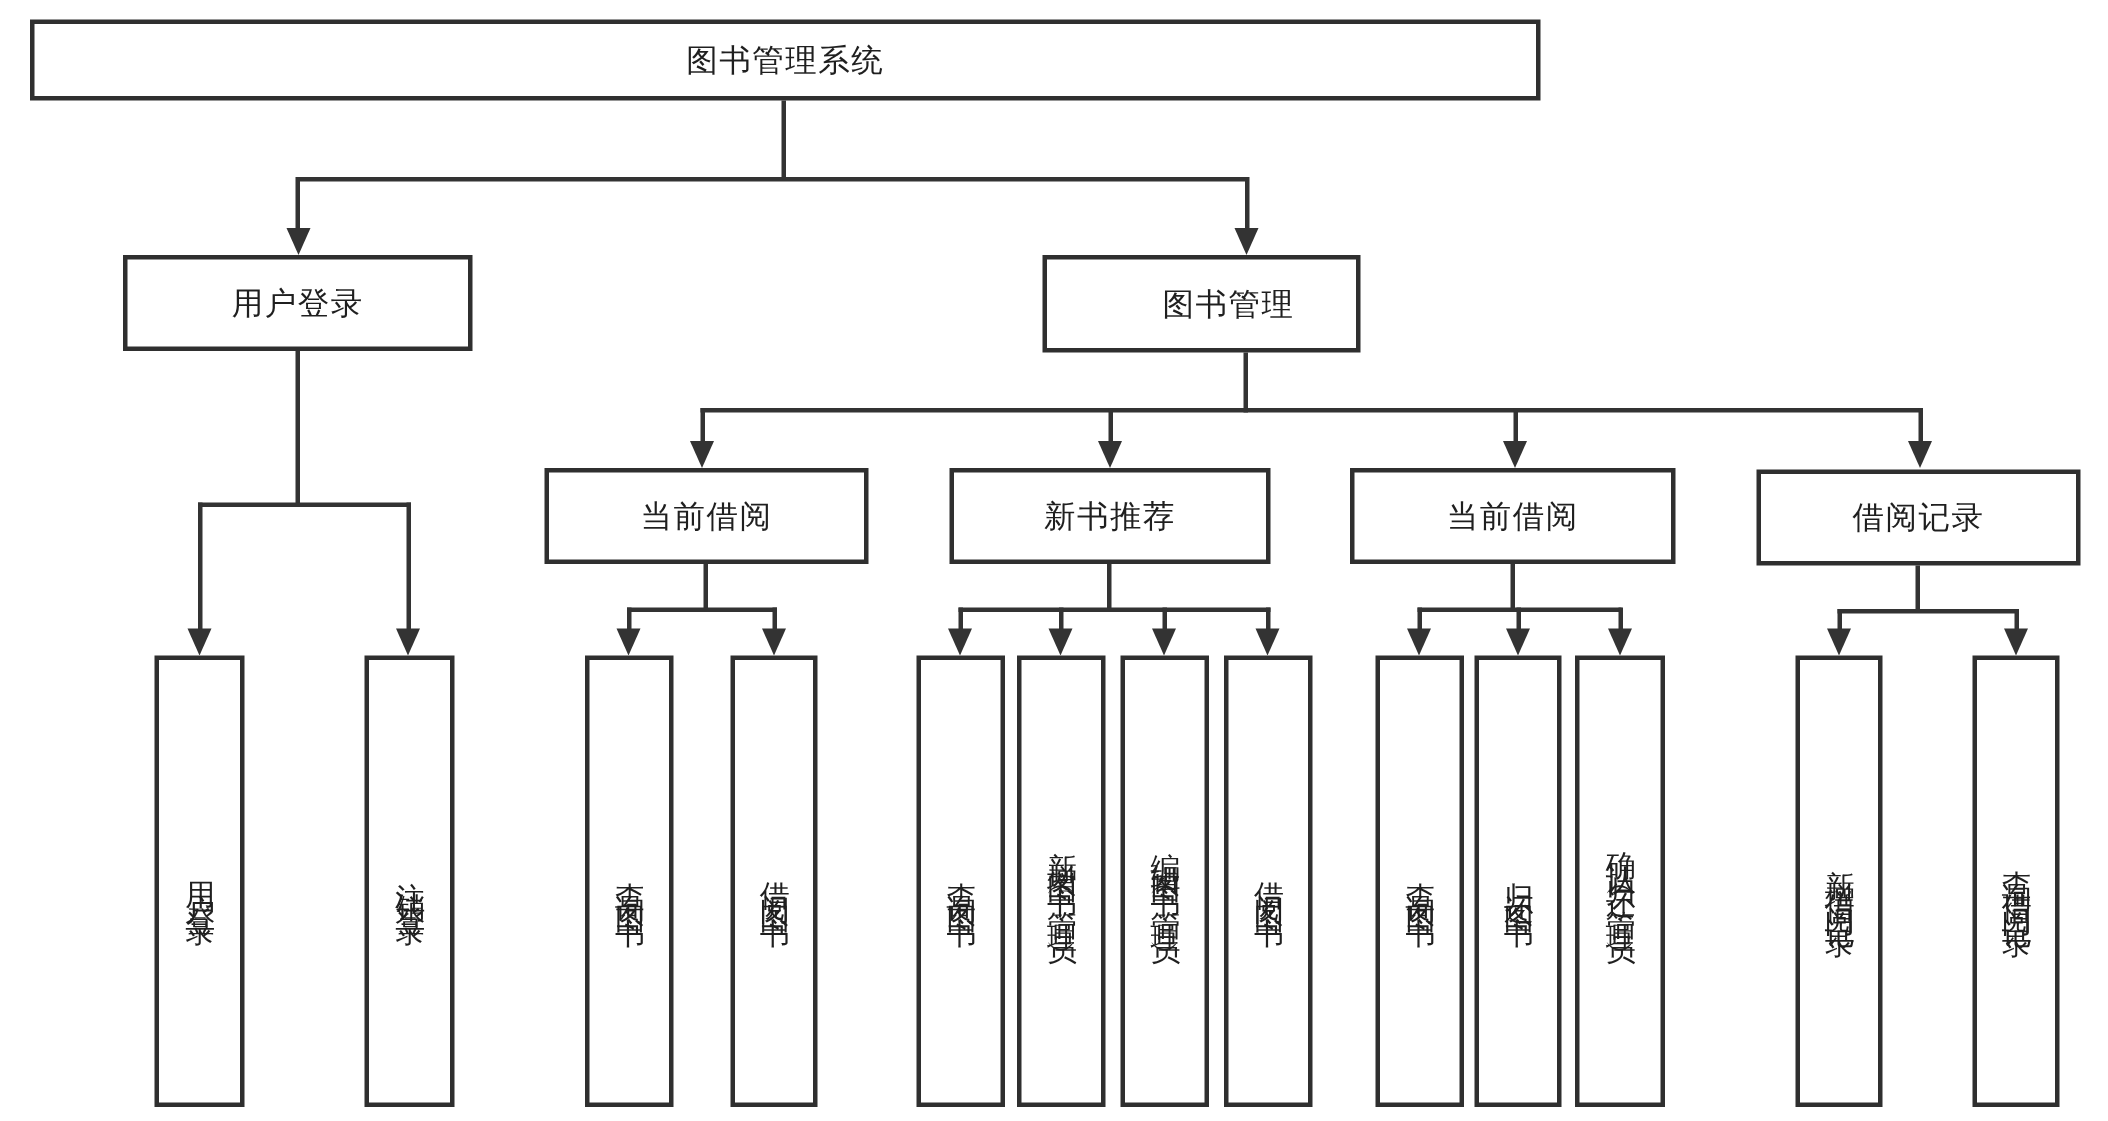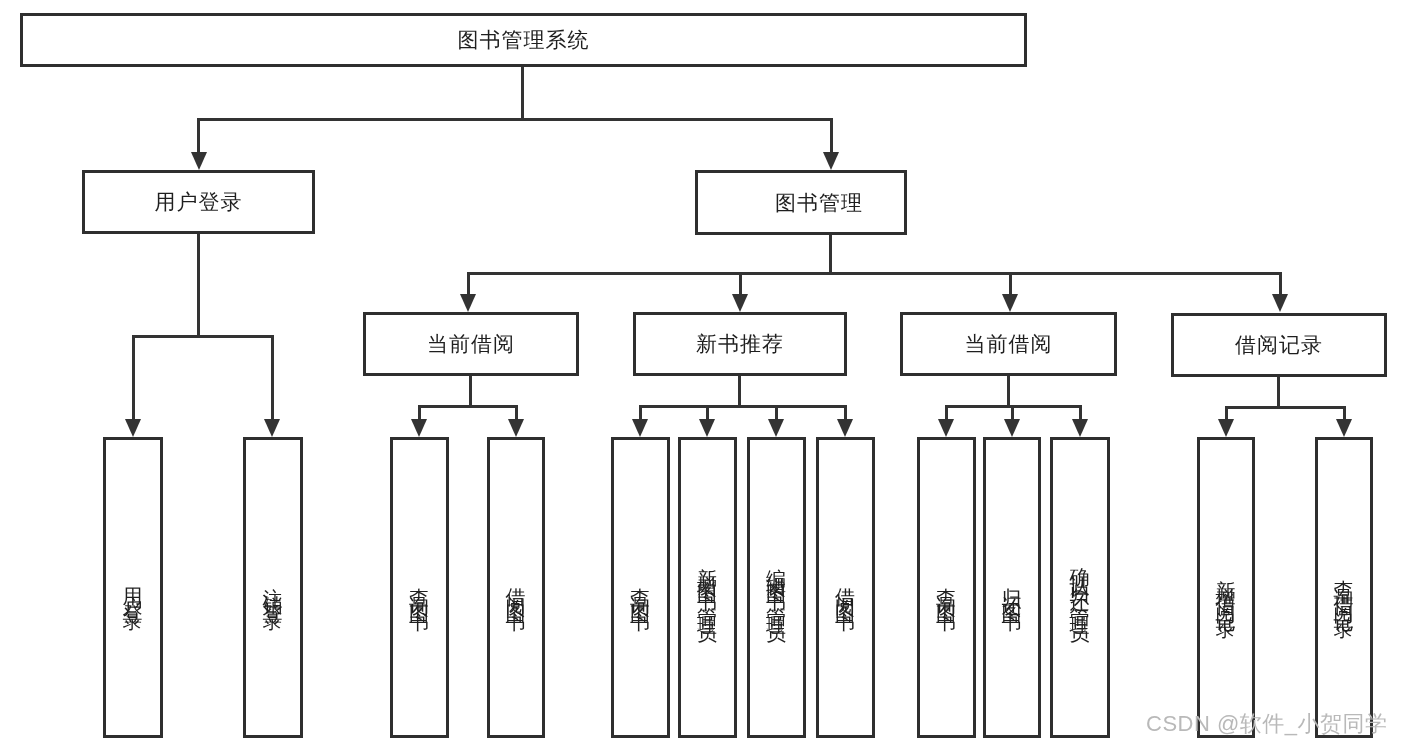"CSDN @软件_小贺同学" div.watermark { html: <div>CSDN @软件_小贺同学</div> -> none }
